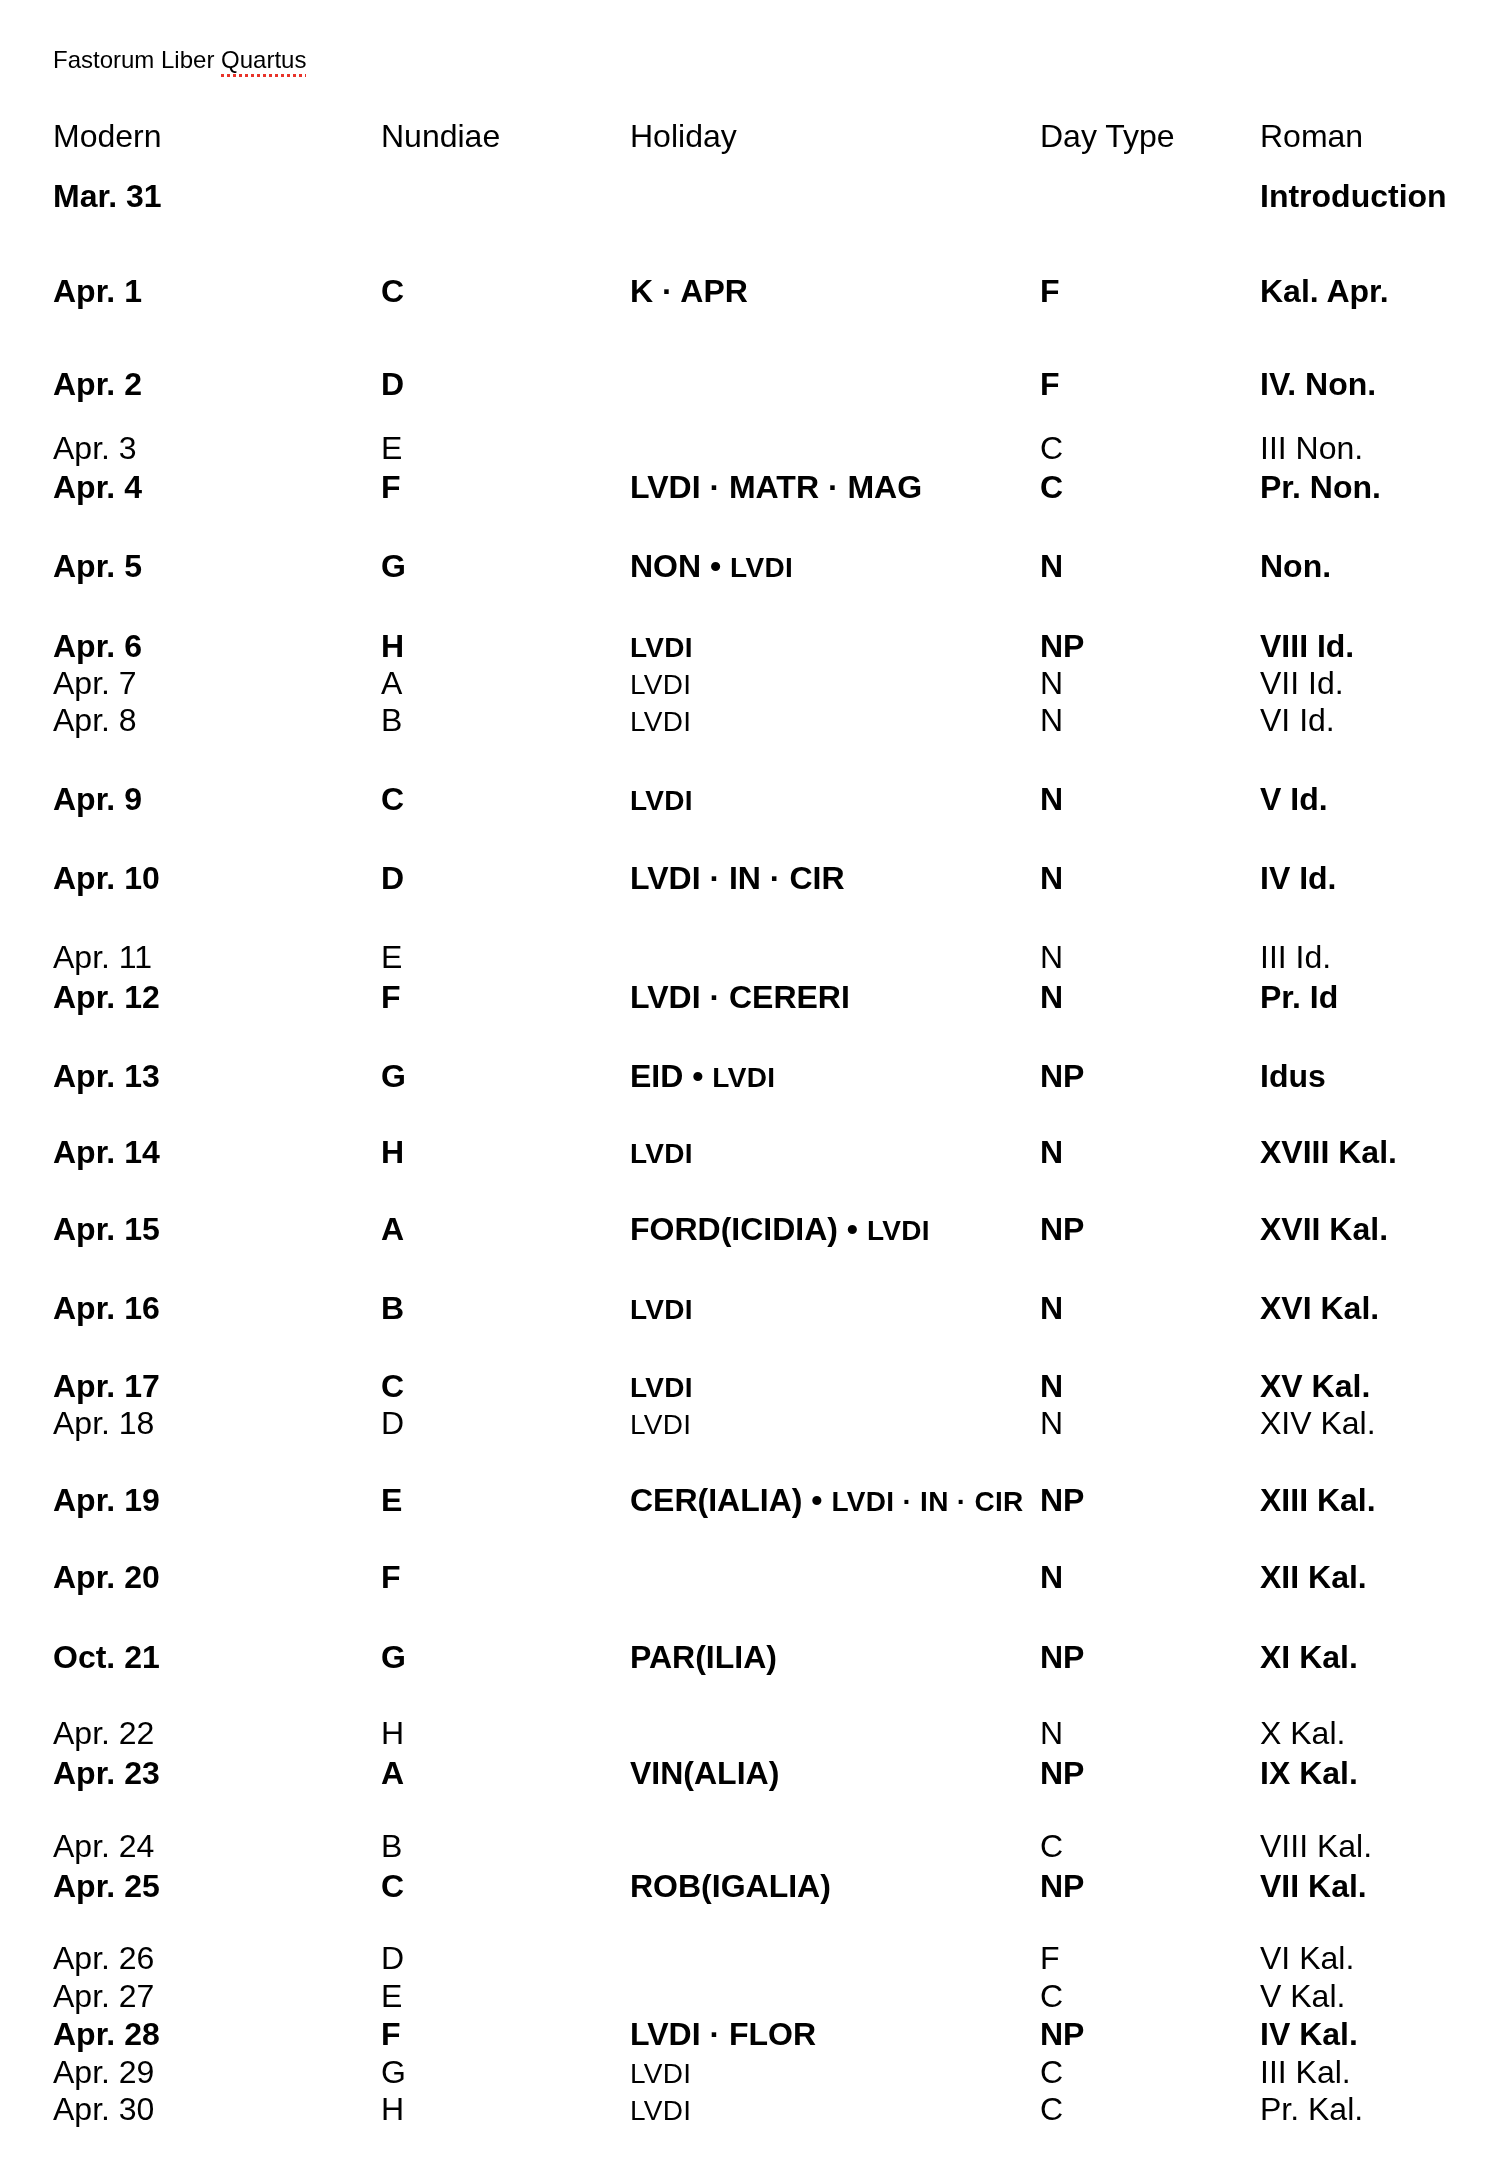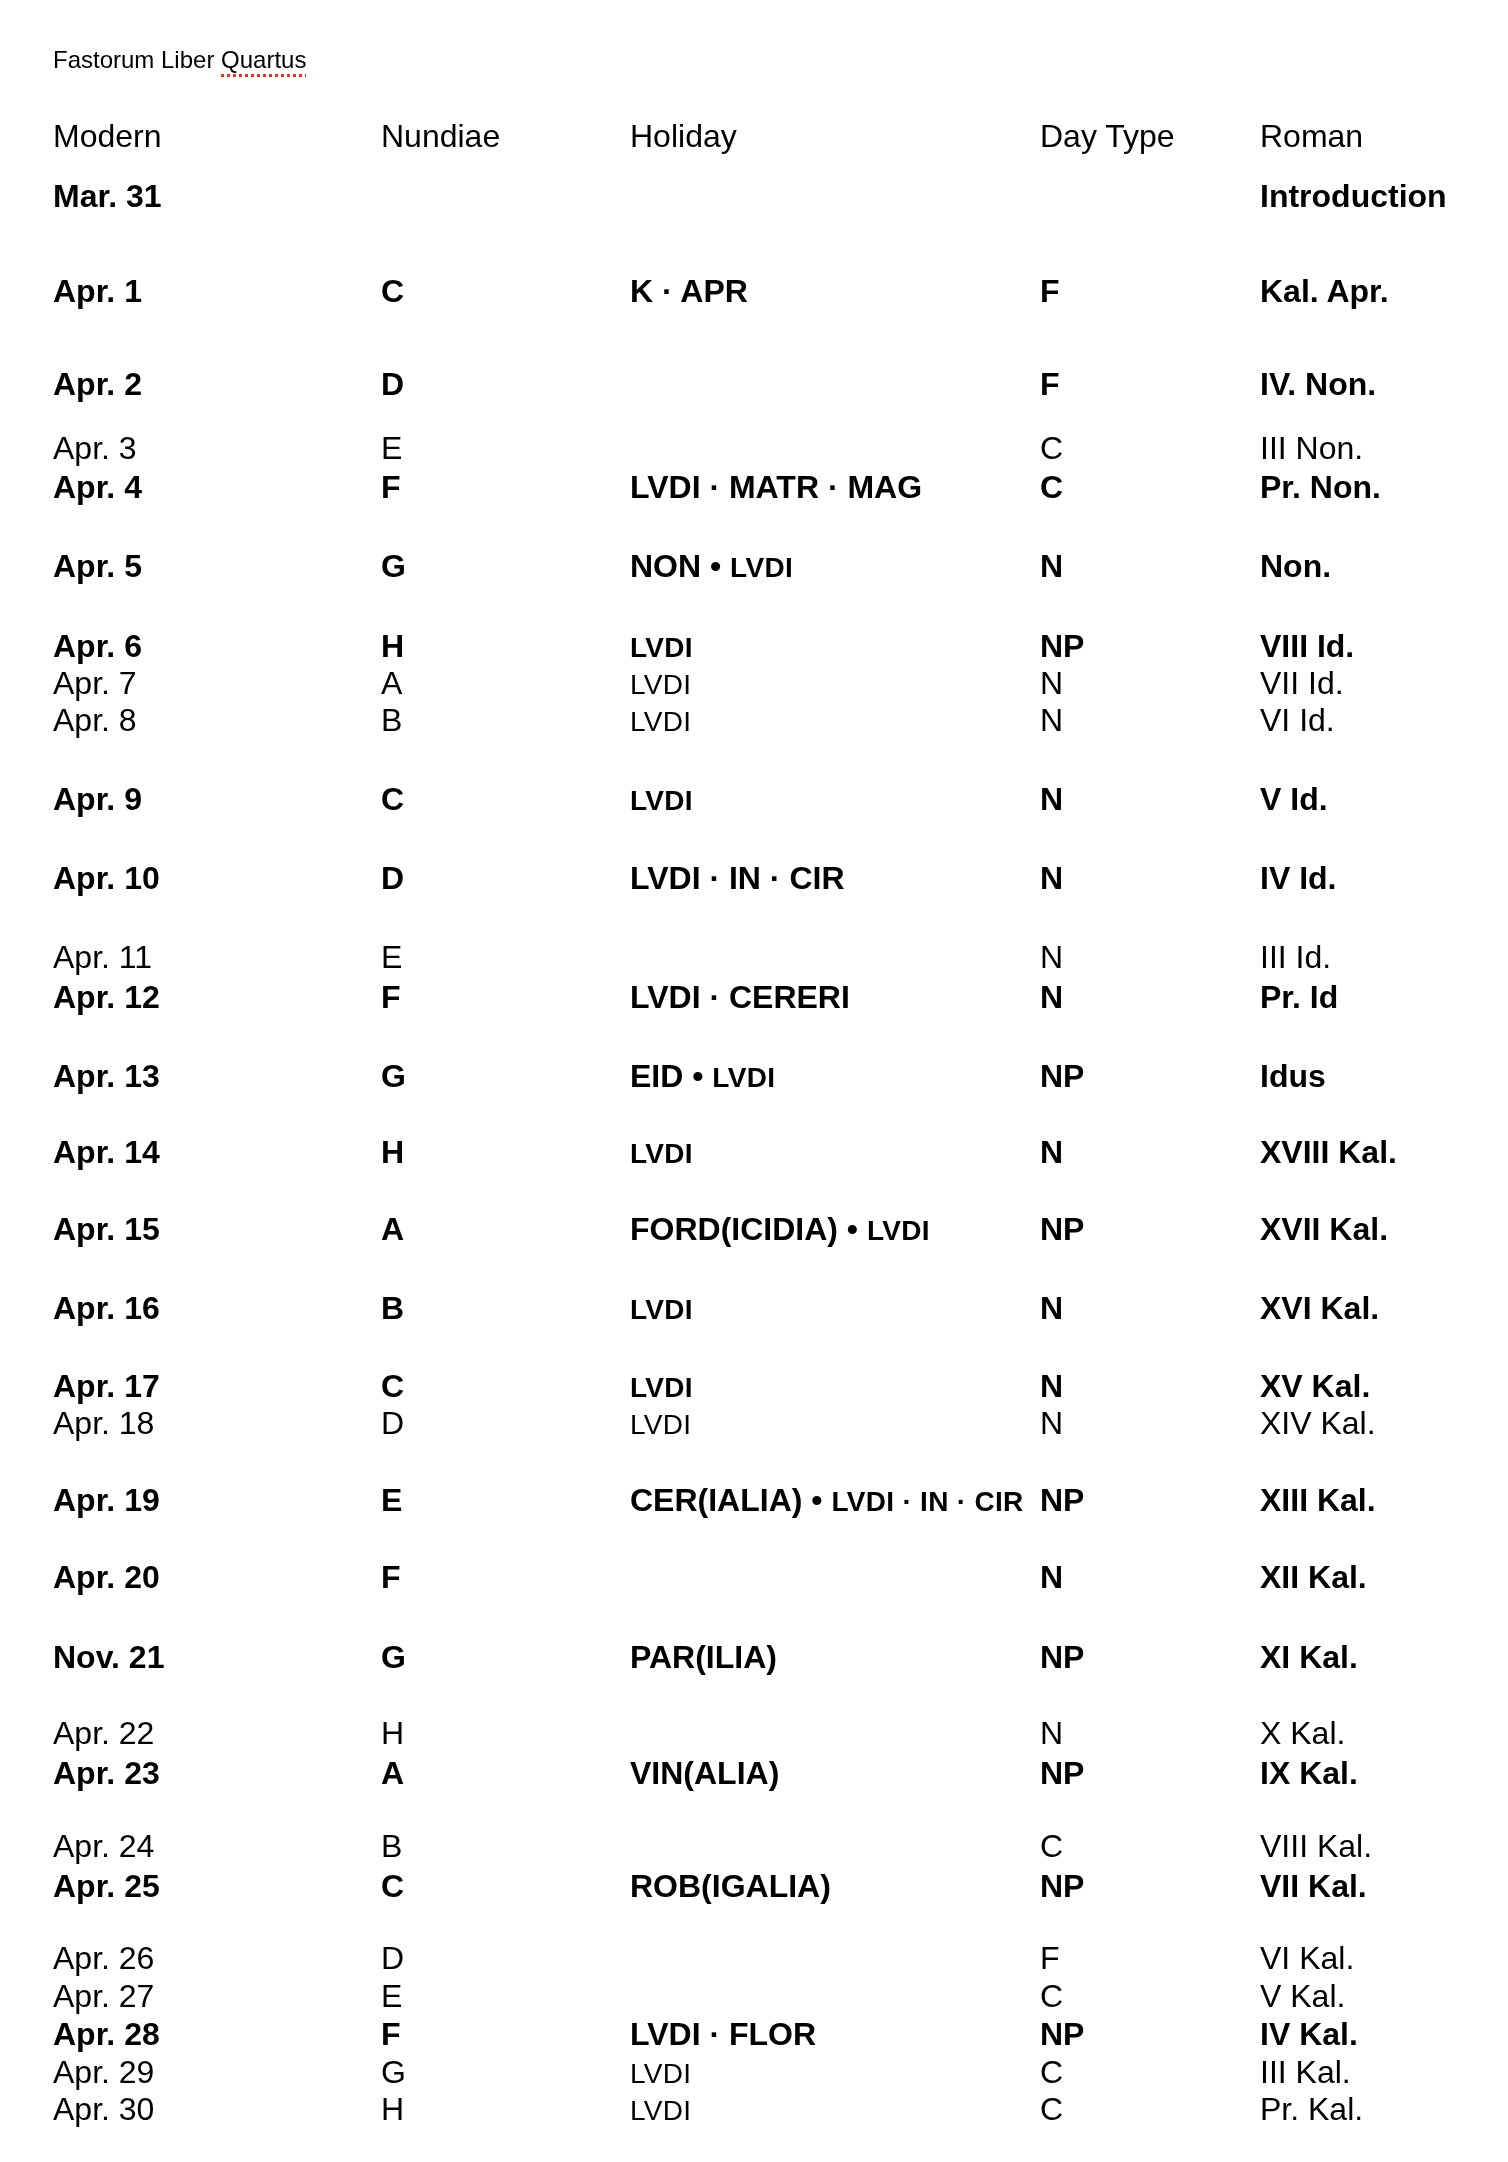"Nov. 21" span.cell { text: Nov -> Oct }
